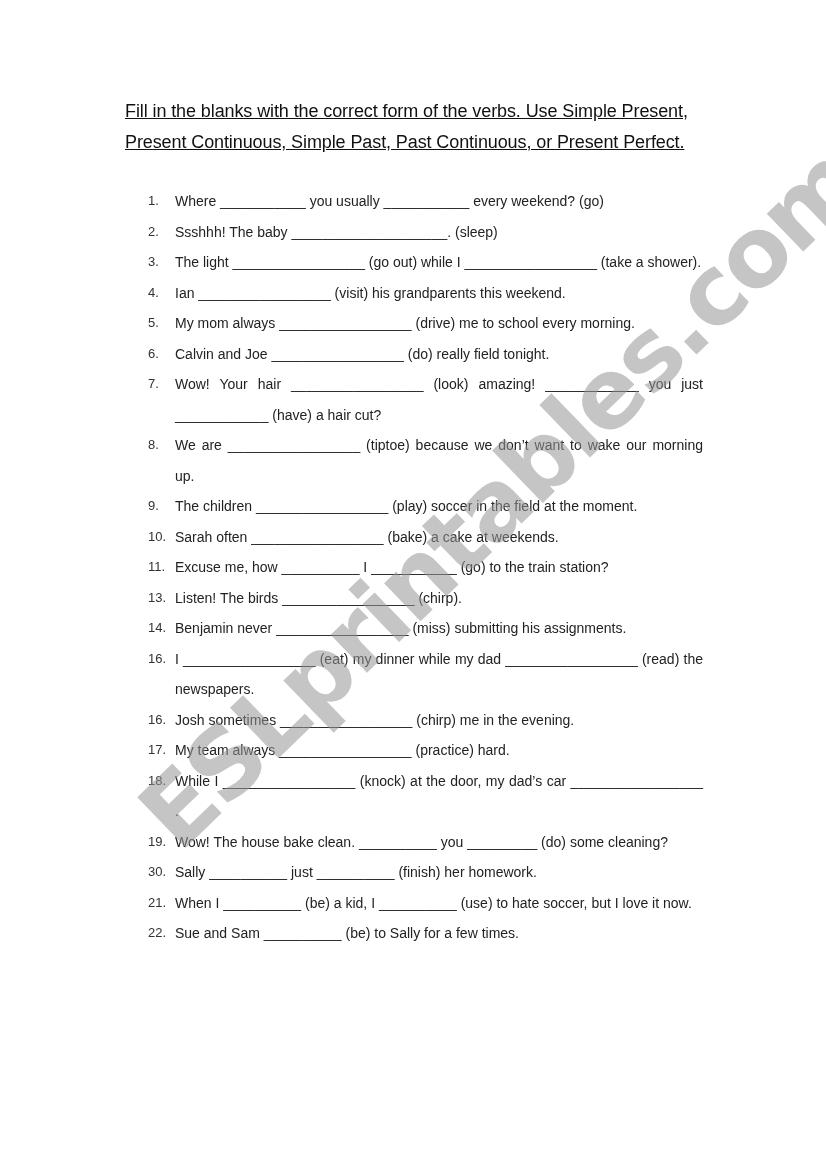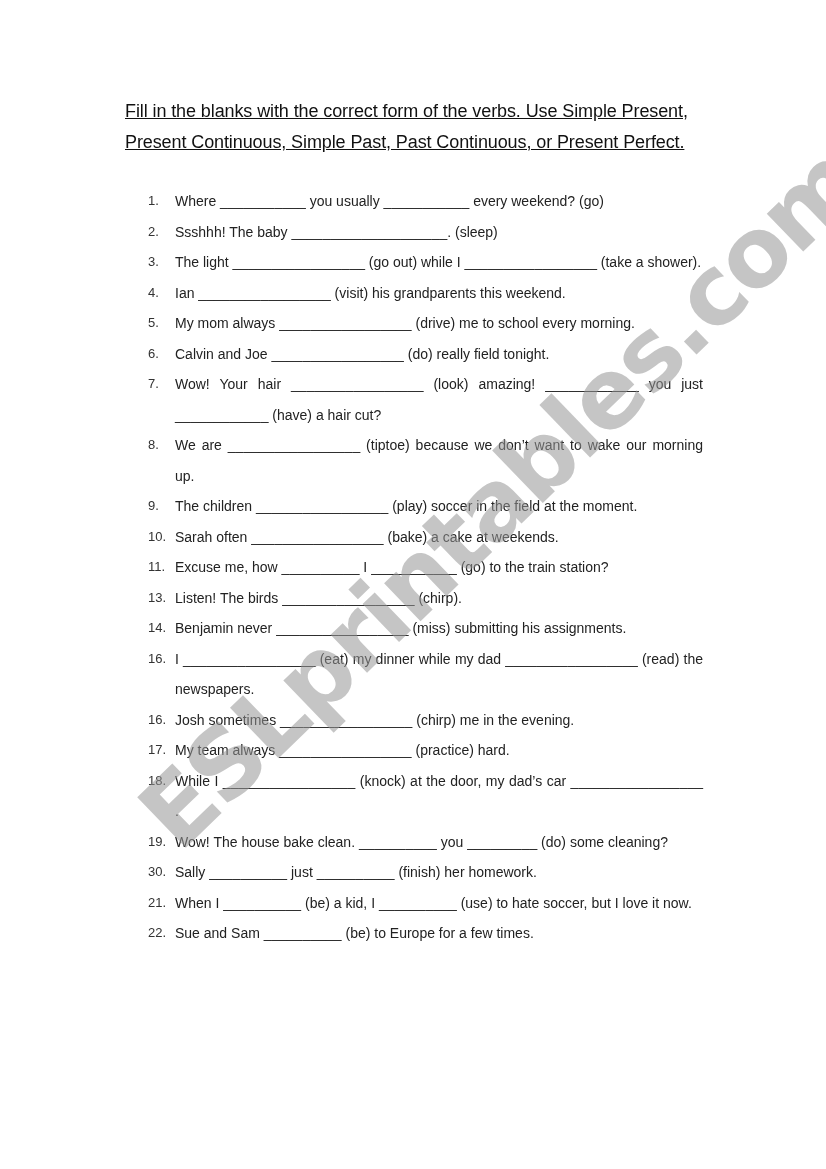"Sue and Sam __________ (be)" span.text { text: Europe -> Sally }
